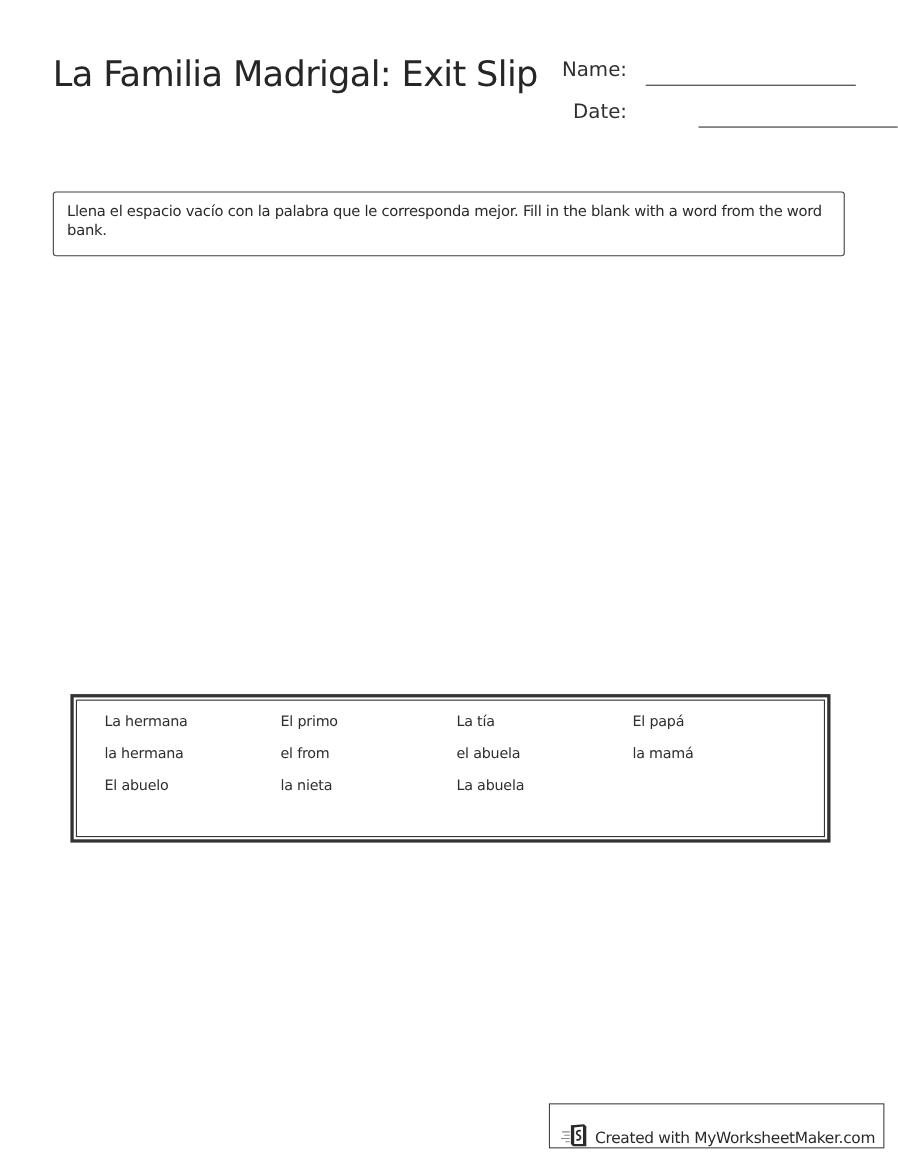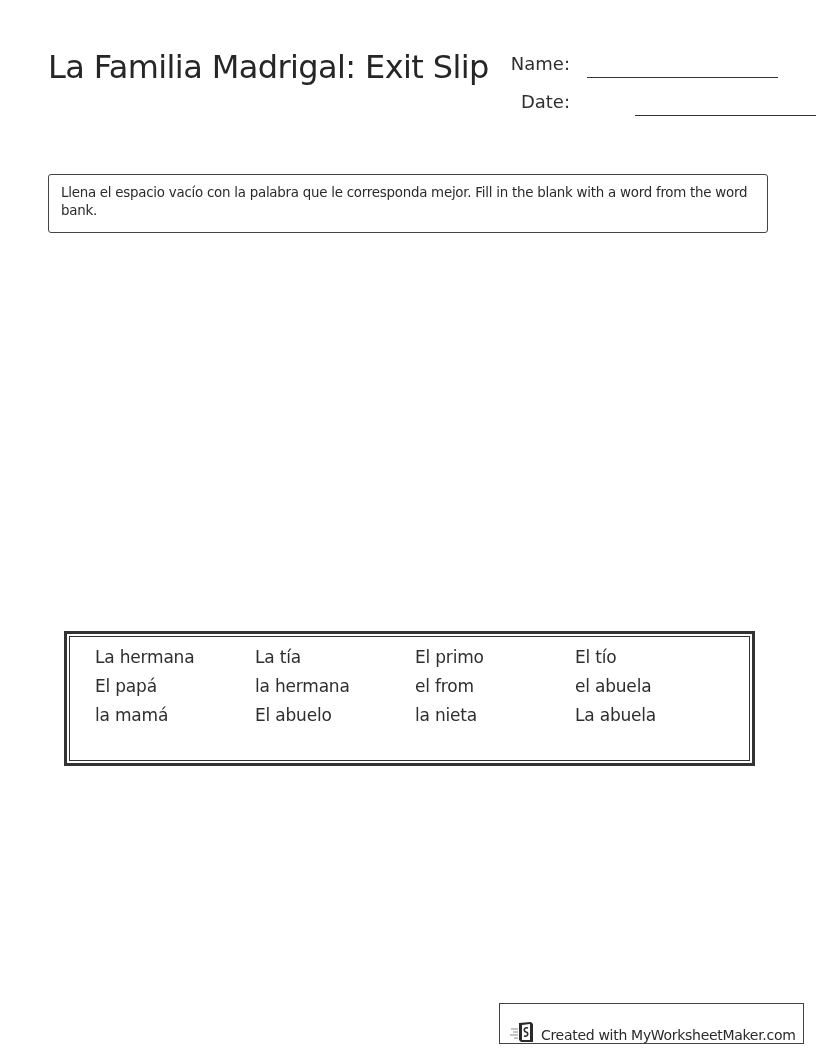"La hermana" .wb-word { font-size: 17px -> 13px }
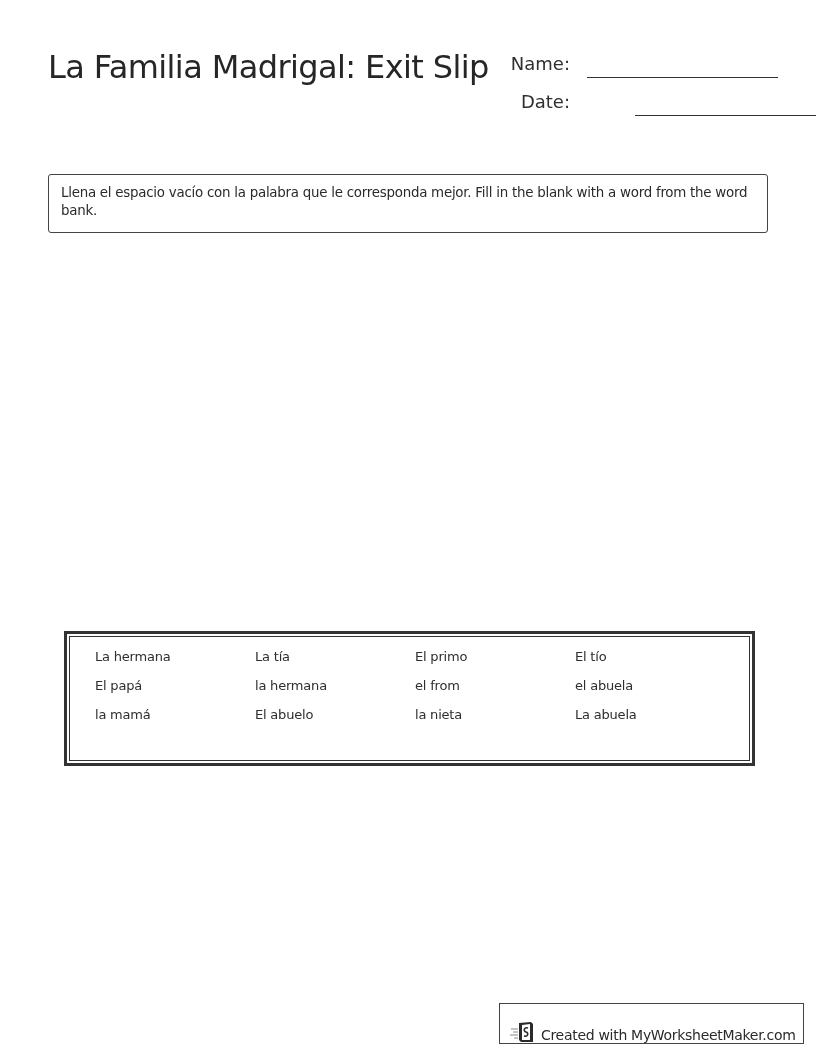"La tía" span.wb-word { order: before "El primo" -> after "El primo" }
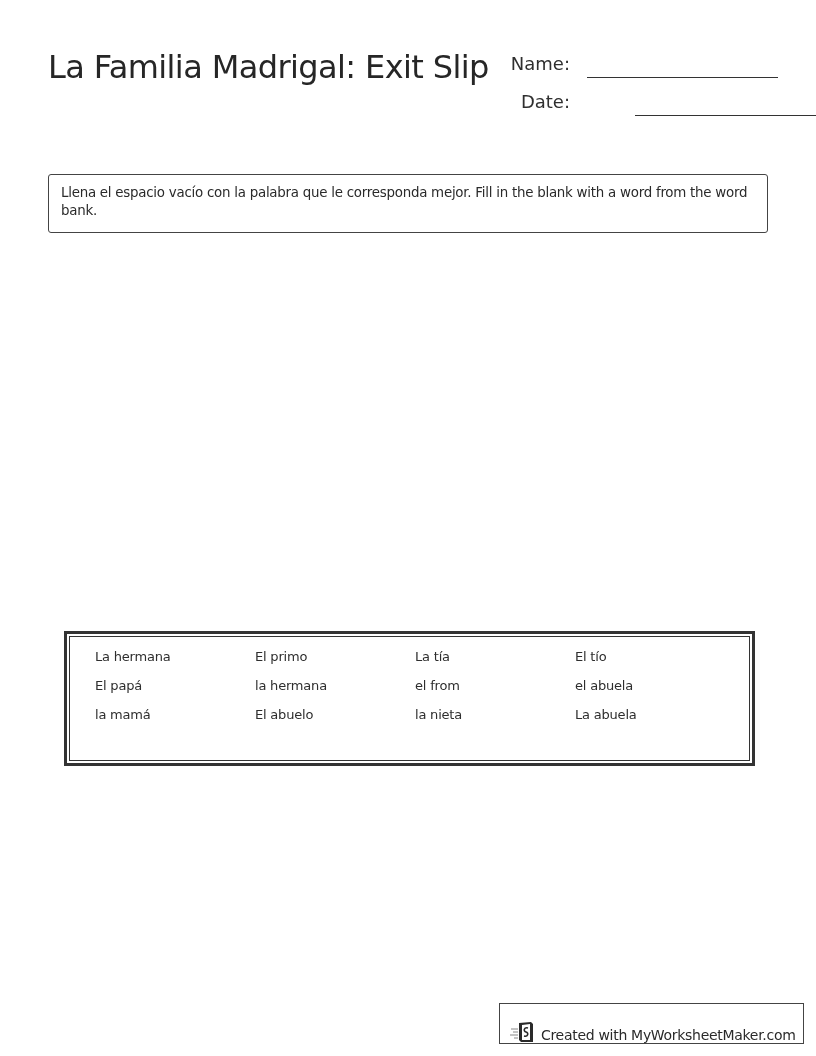"El tío" span.wb-word { html: <span>El tío</span> -> none }
